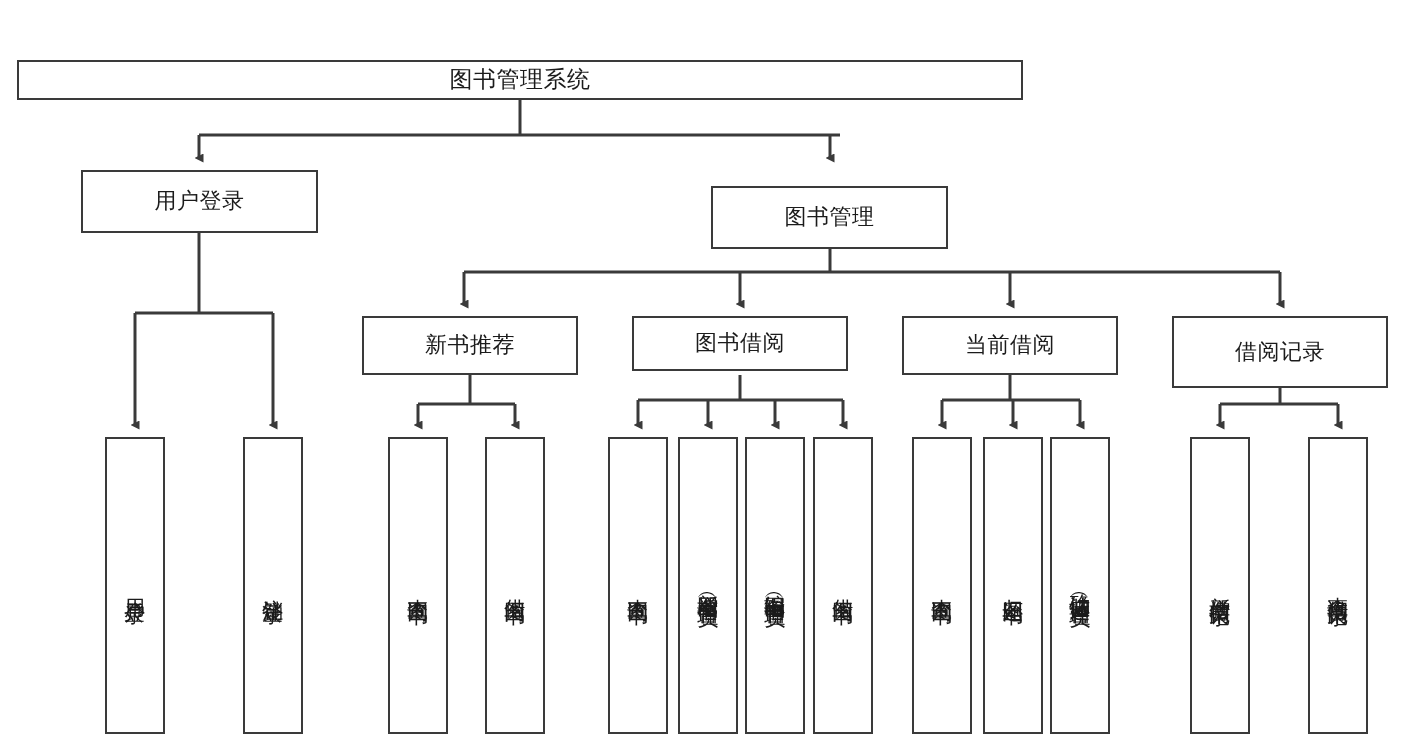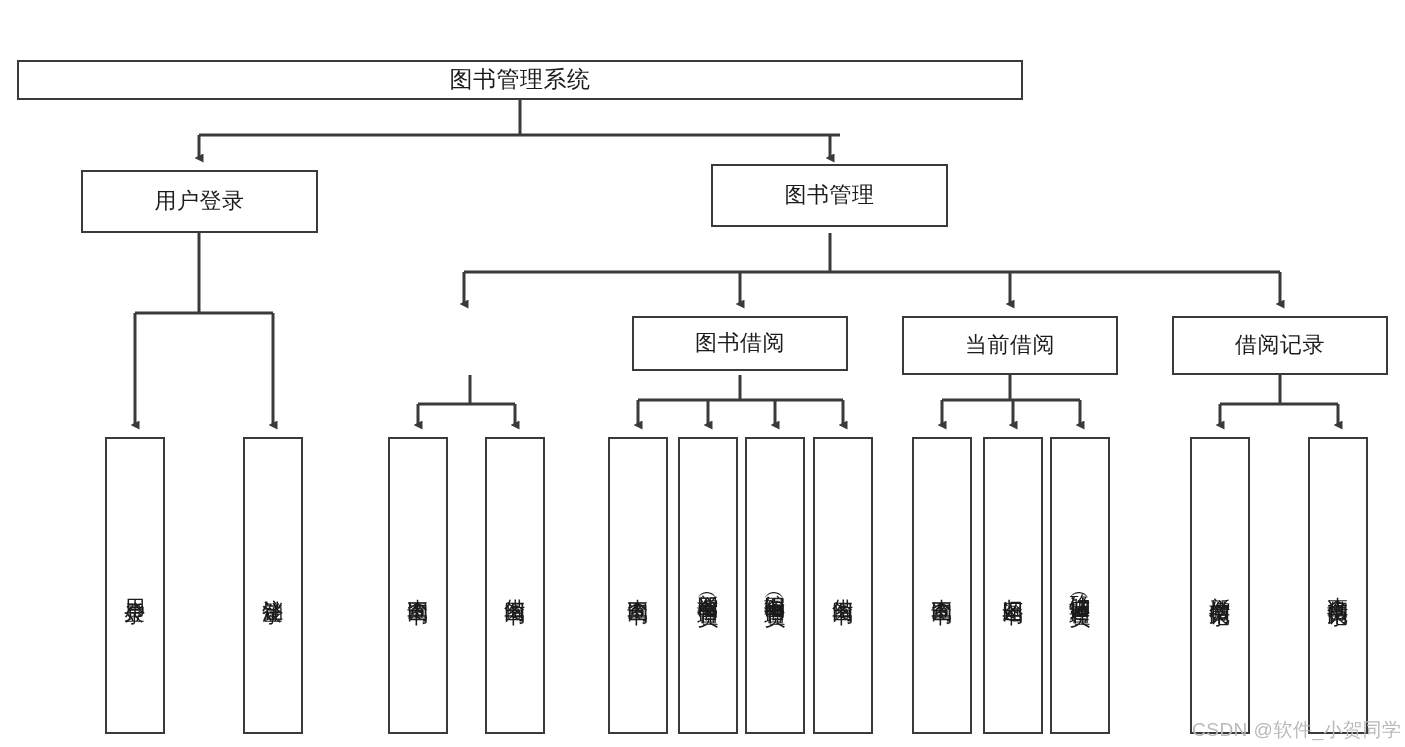"图书管理" div.node { top: 164px -> 186px }
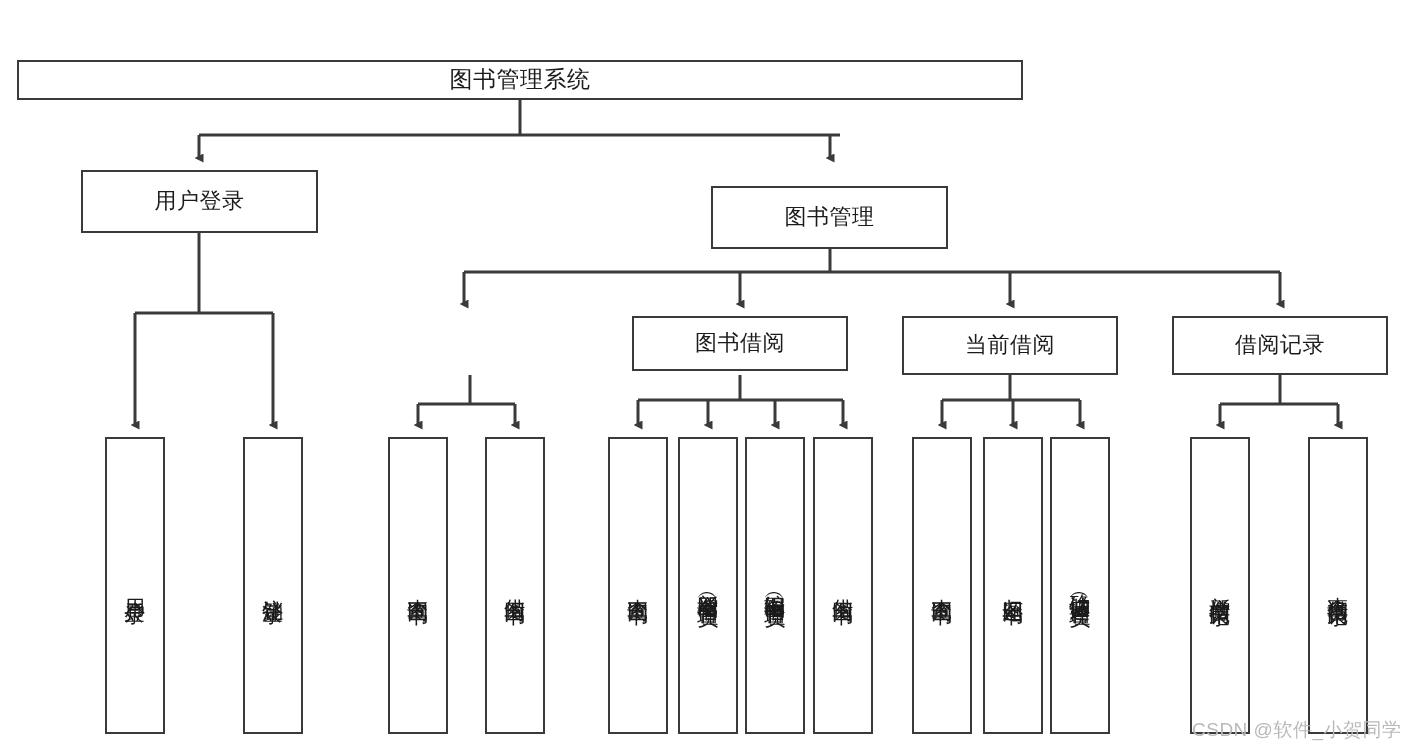"新书推荐" div.node { html: none -> <div> <span>新书推荐</span> </div> }
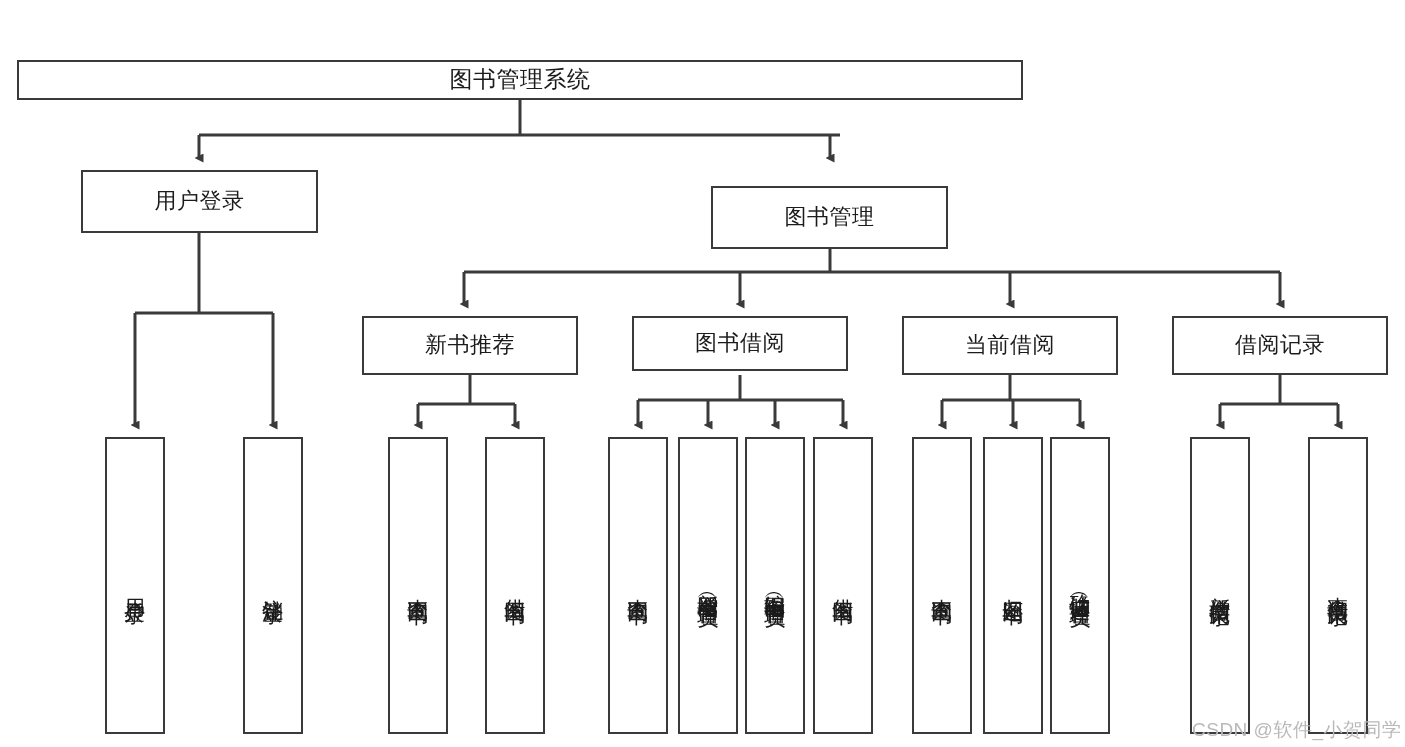"借阅记录" div.node { height: 59px -> 72px }
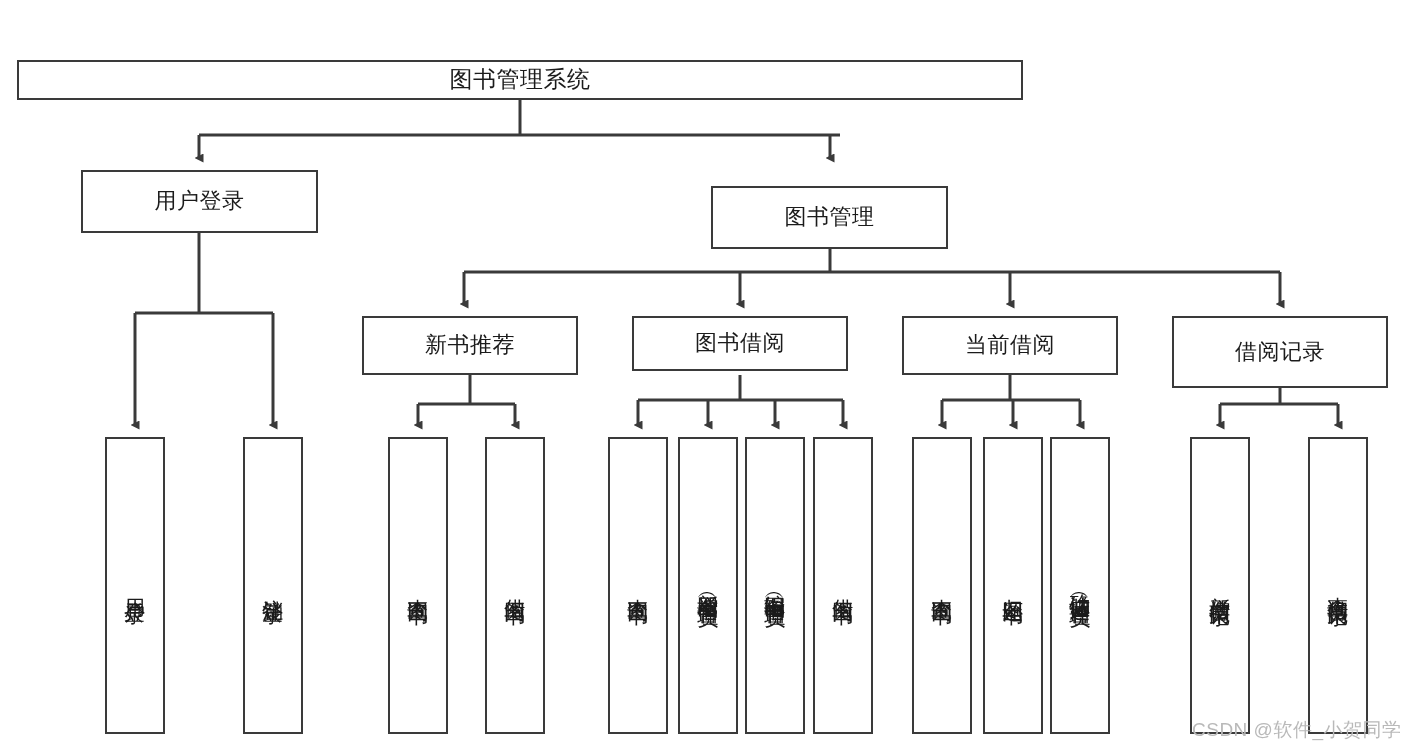"CSDN @软件_小贺同学" div.watermark { html: <div>CSDN @软件_小贺同学</div> -> none }
